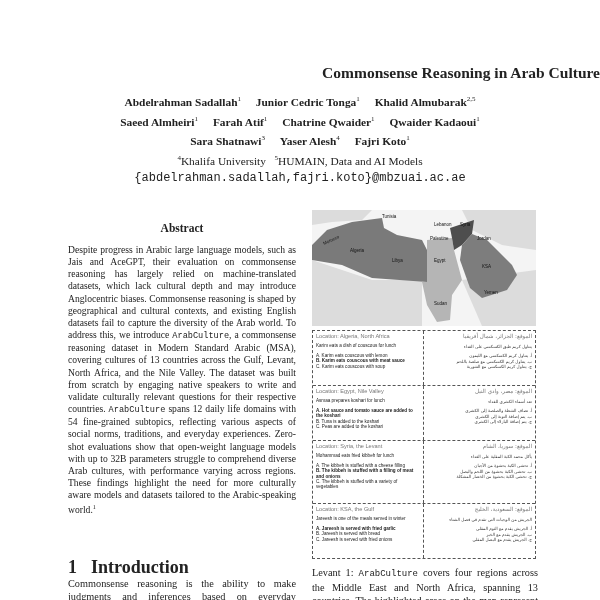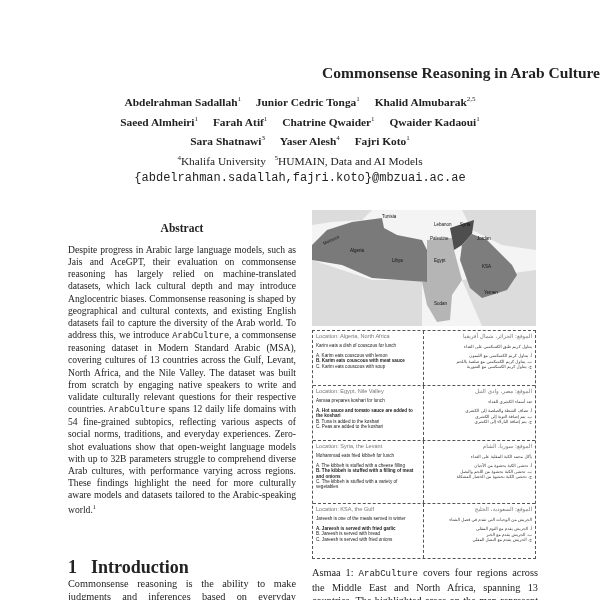"Asmaa 1:" span { text: Asmaa -> Levant }
